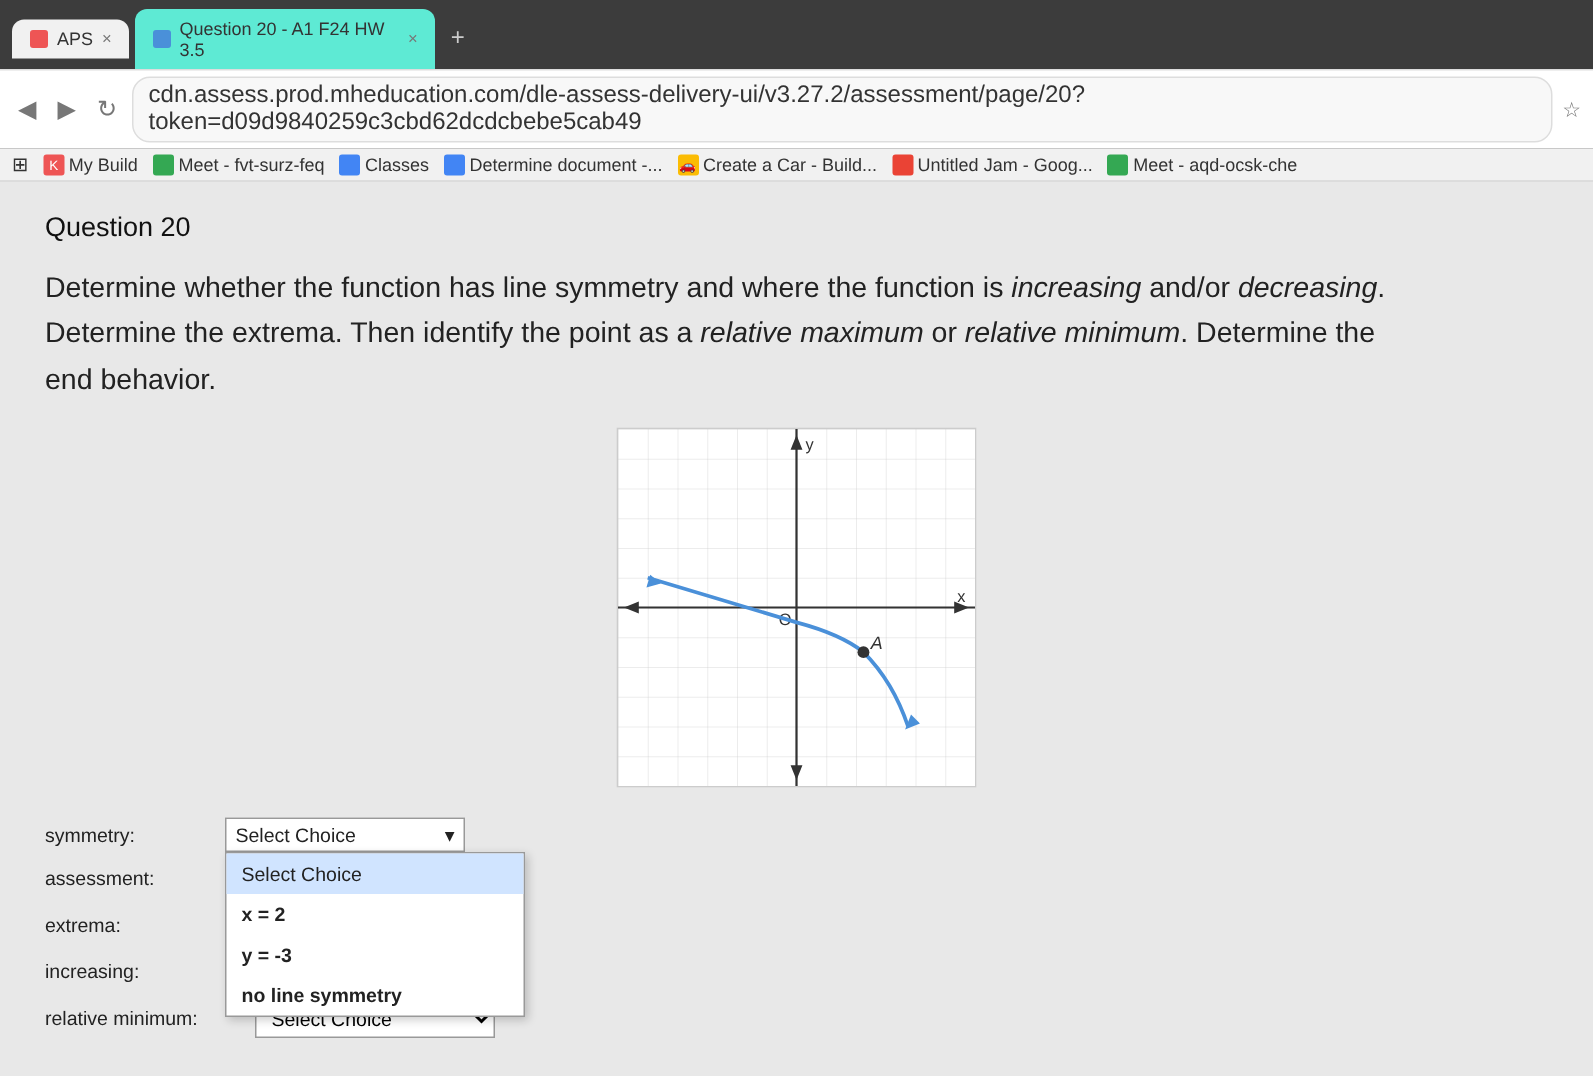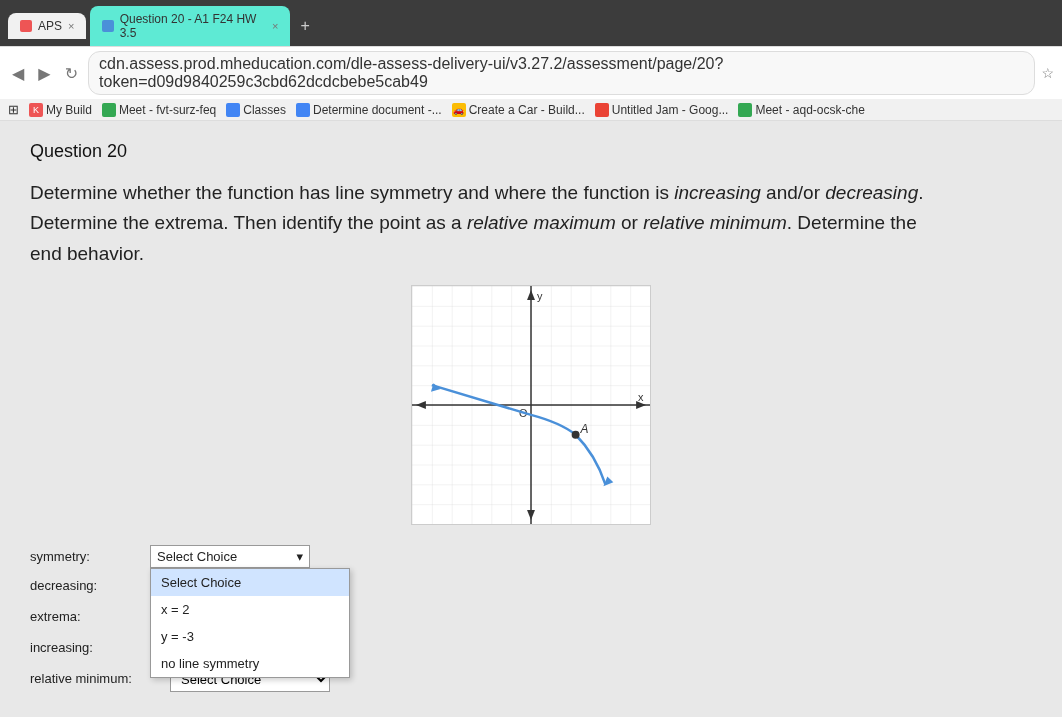"decreasing:" span.form-label { text: decreasing -> assessment }
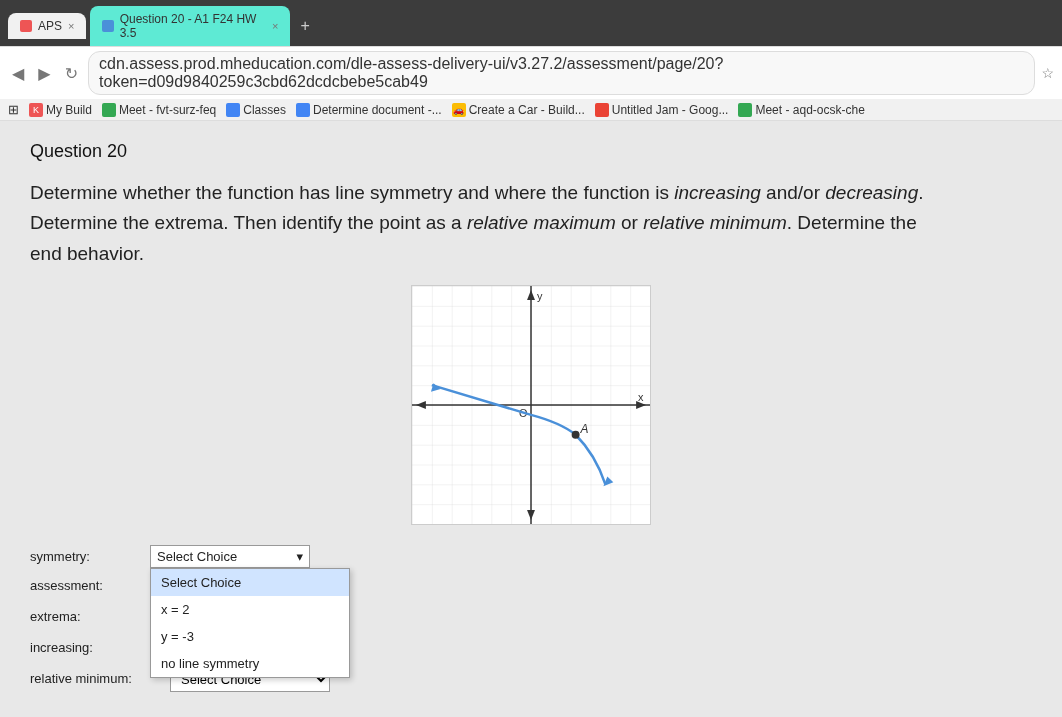"x = 2" .dropdown-item { font-weight: none -> bold }
